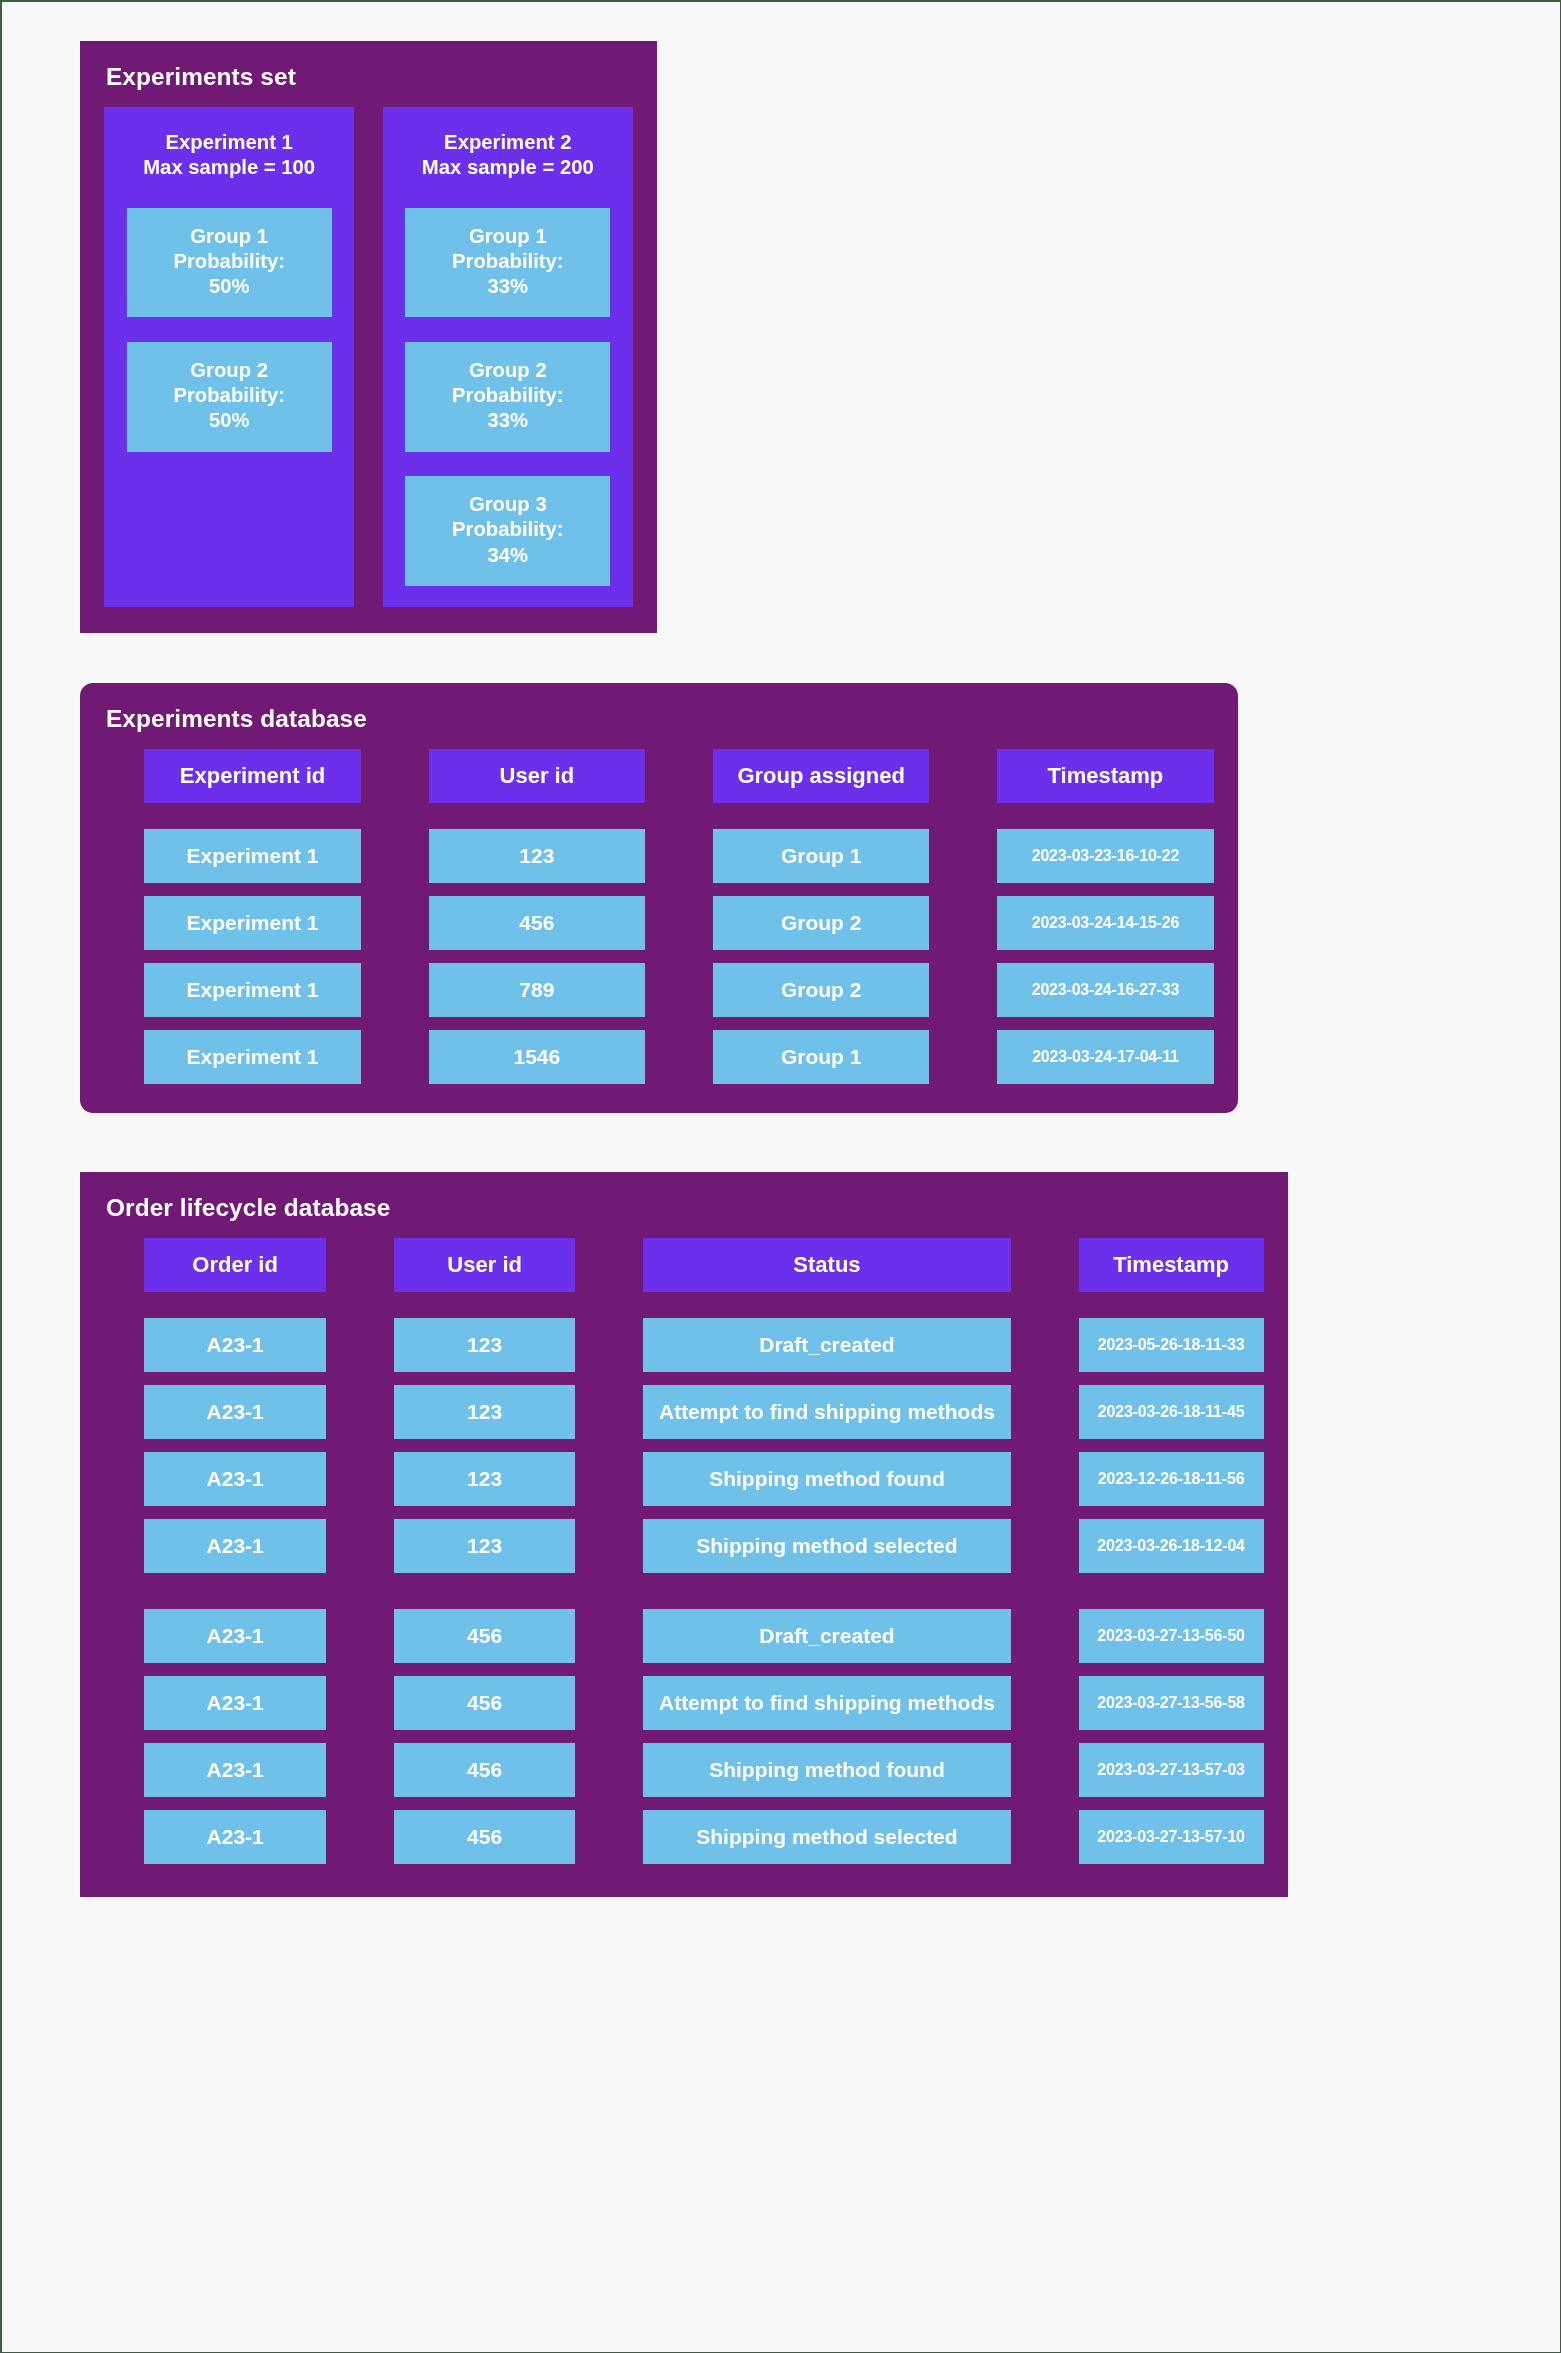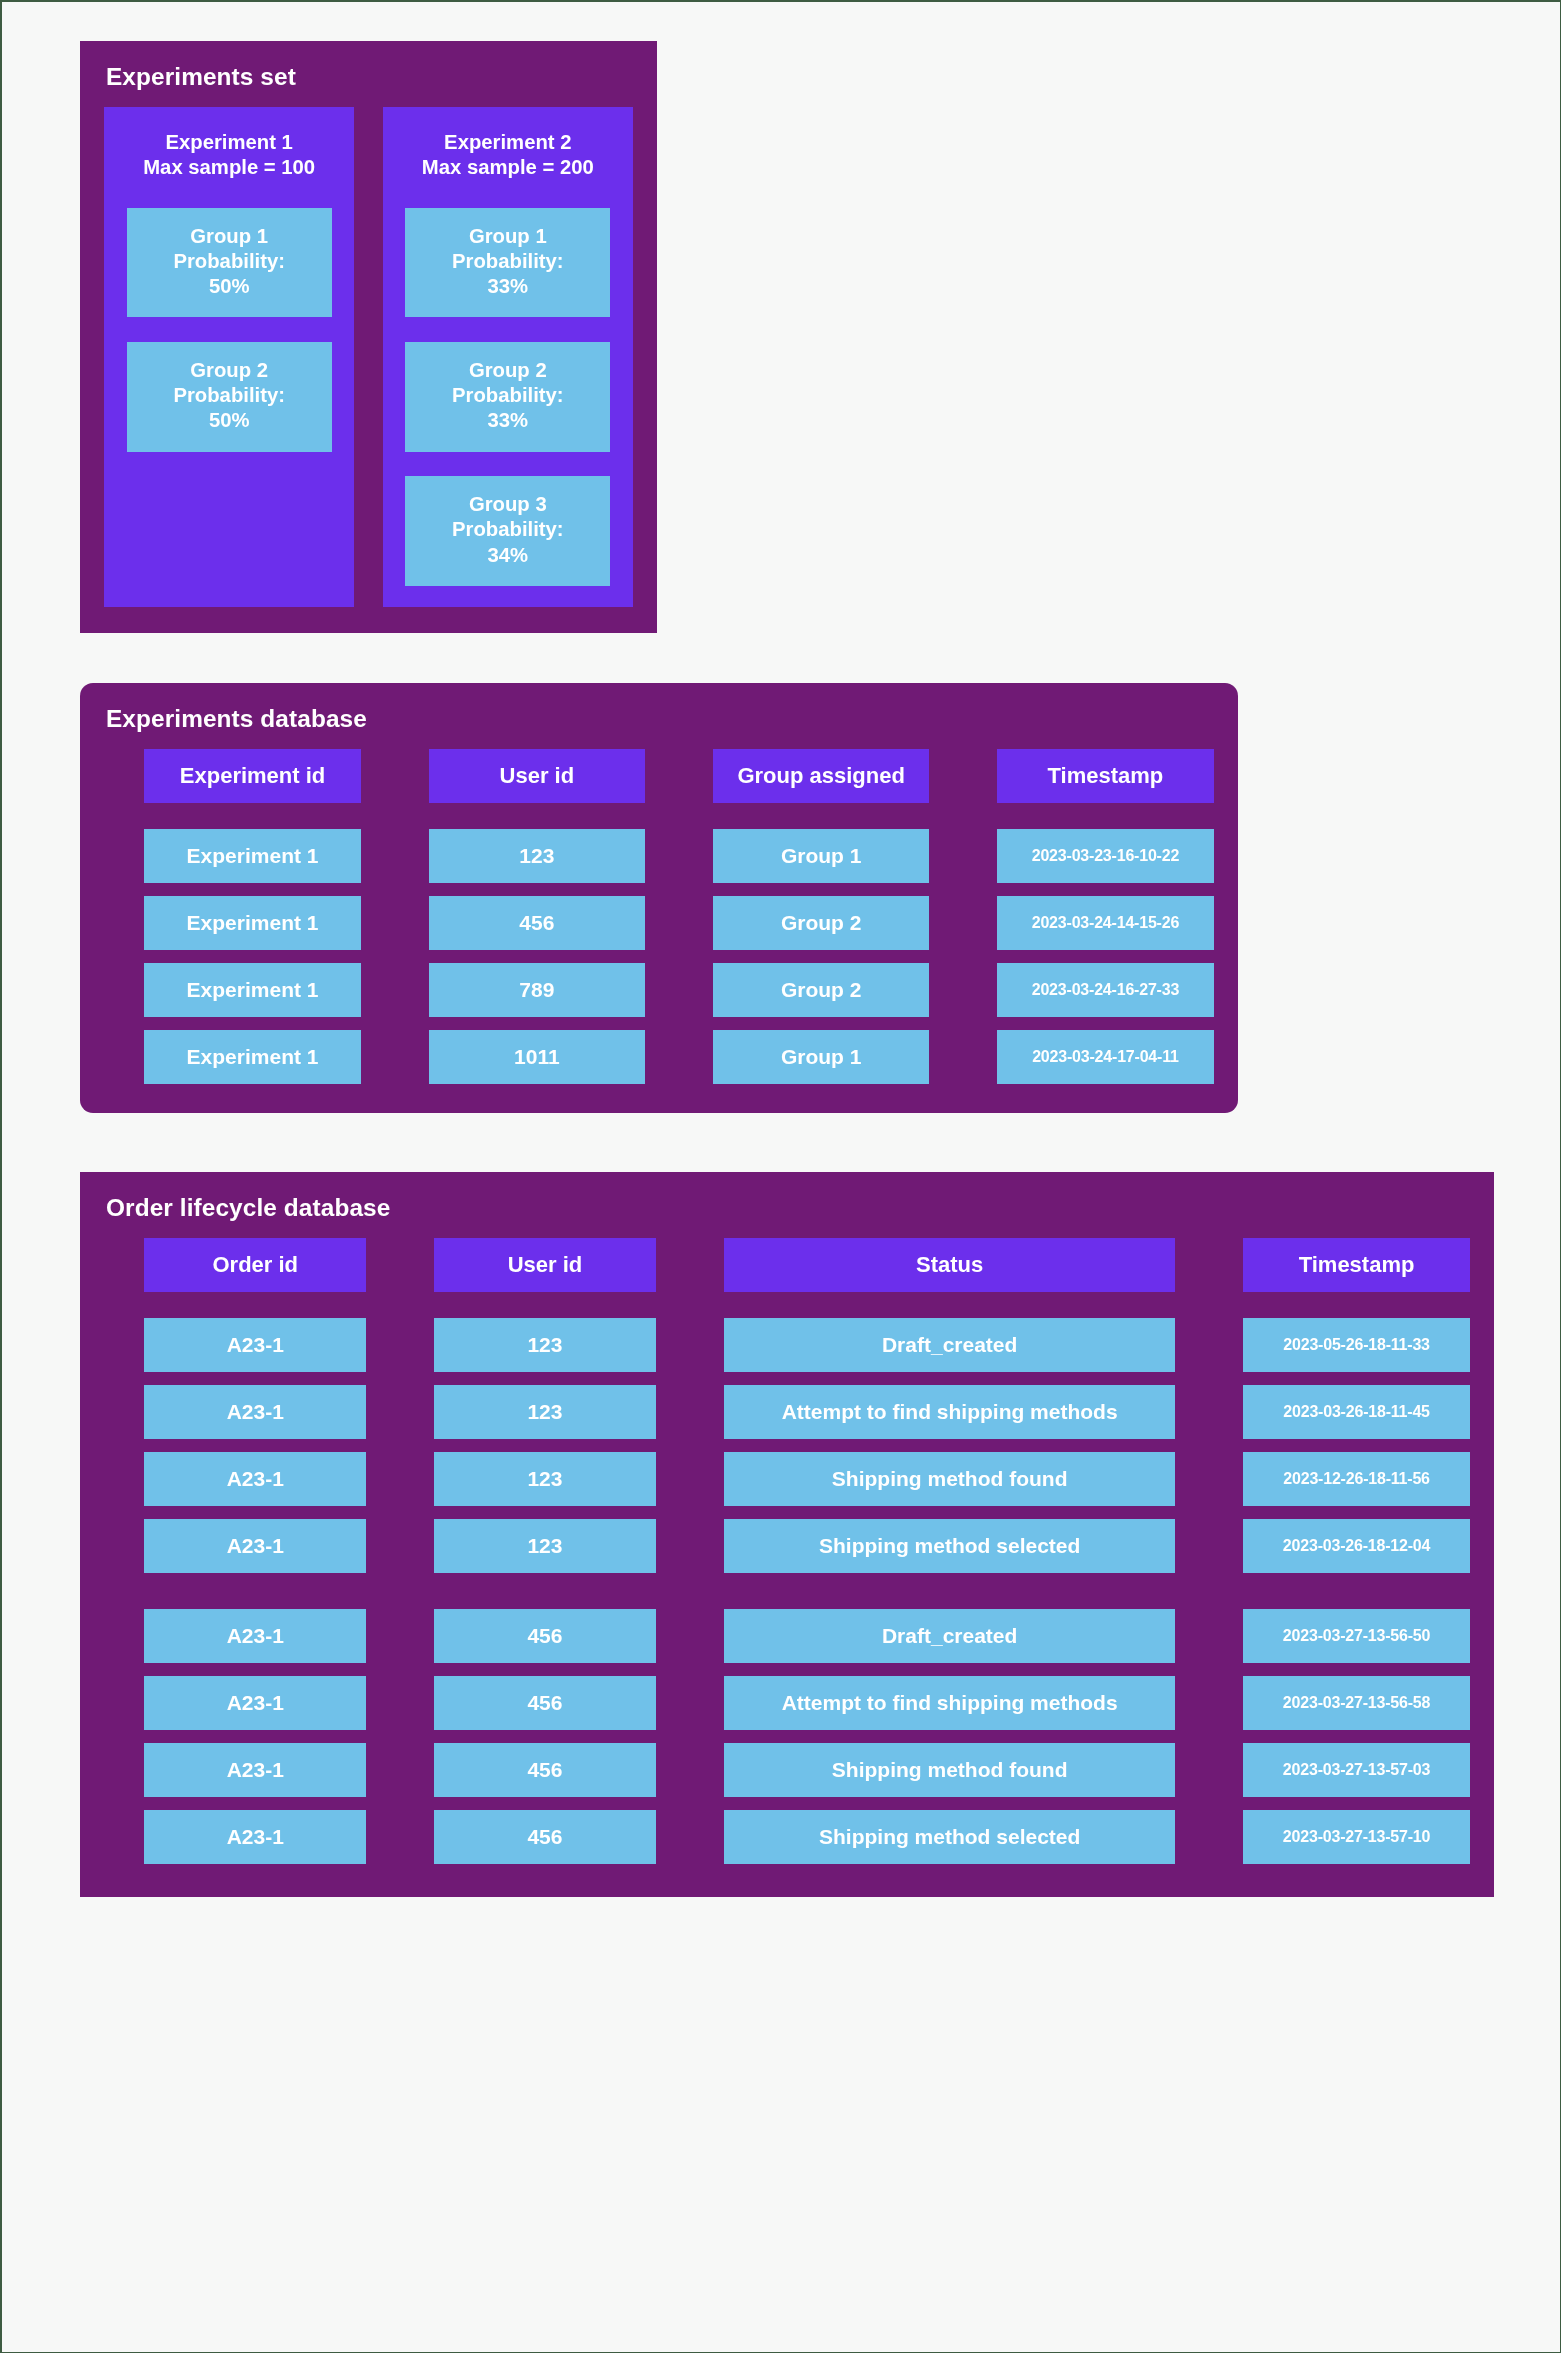"1011" div.cell { text: 1011 -> 1546 }
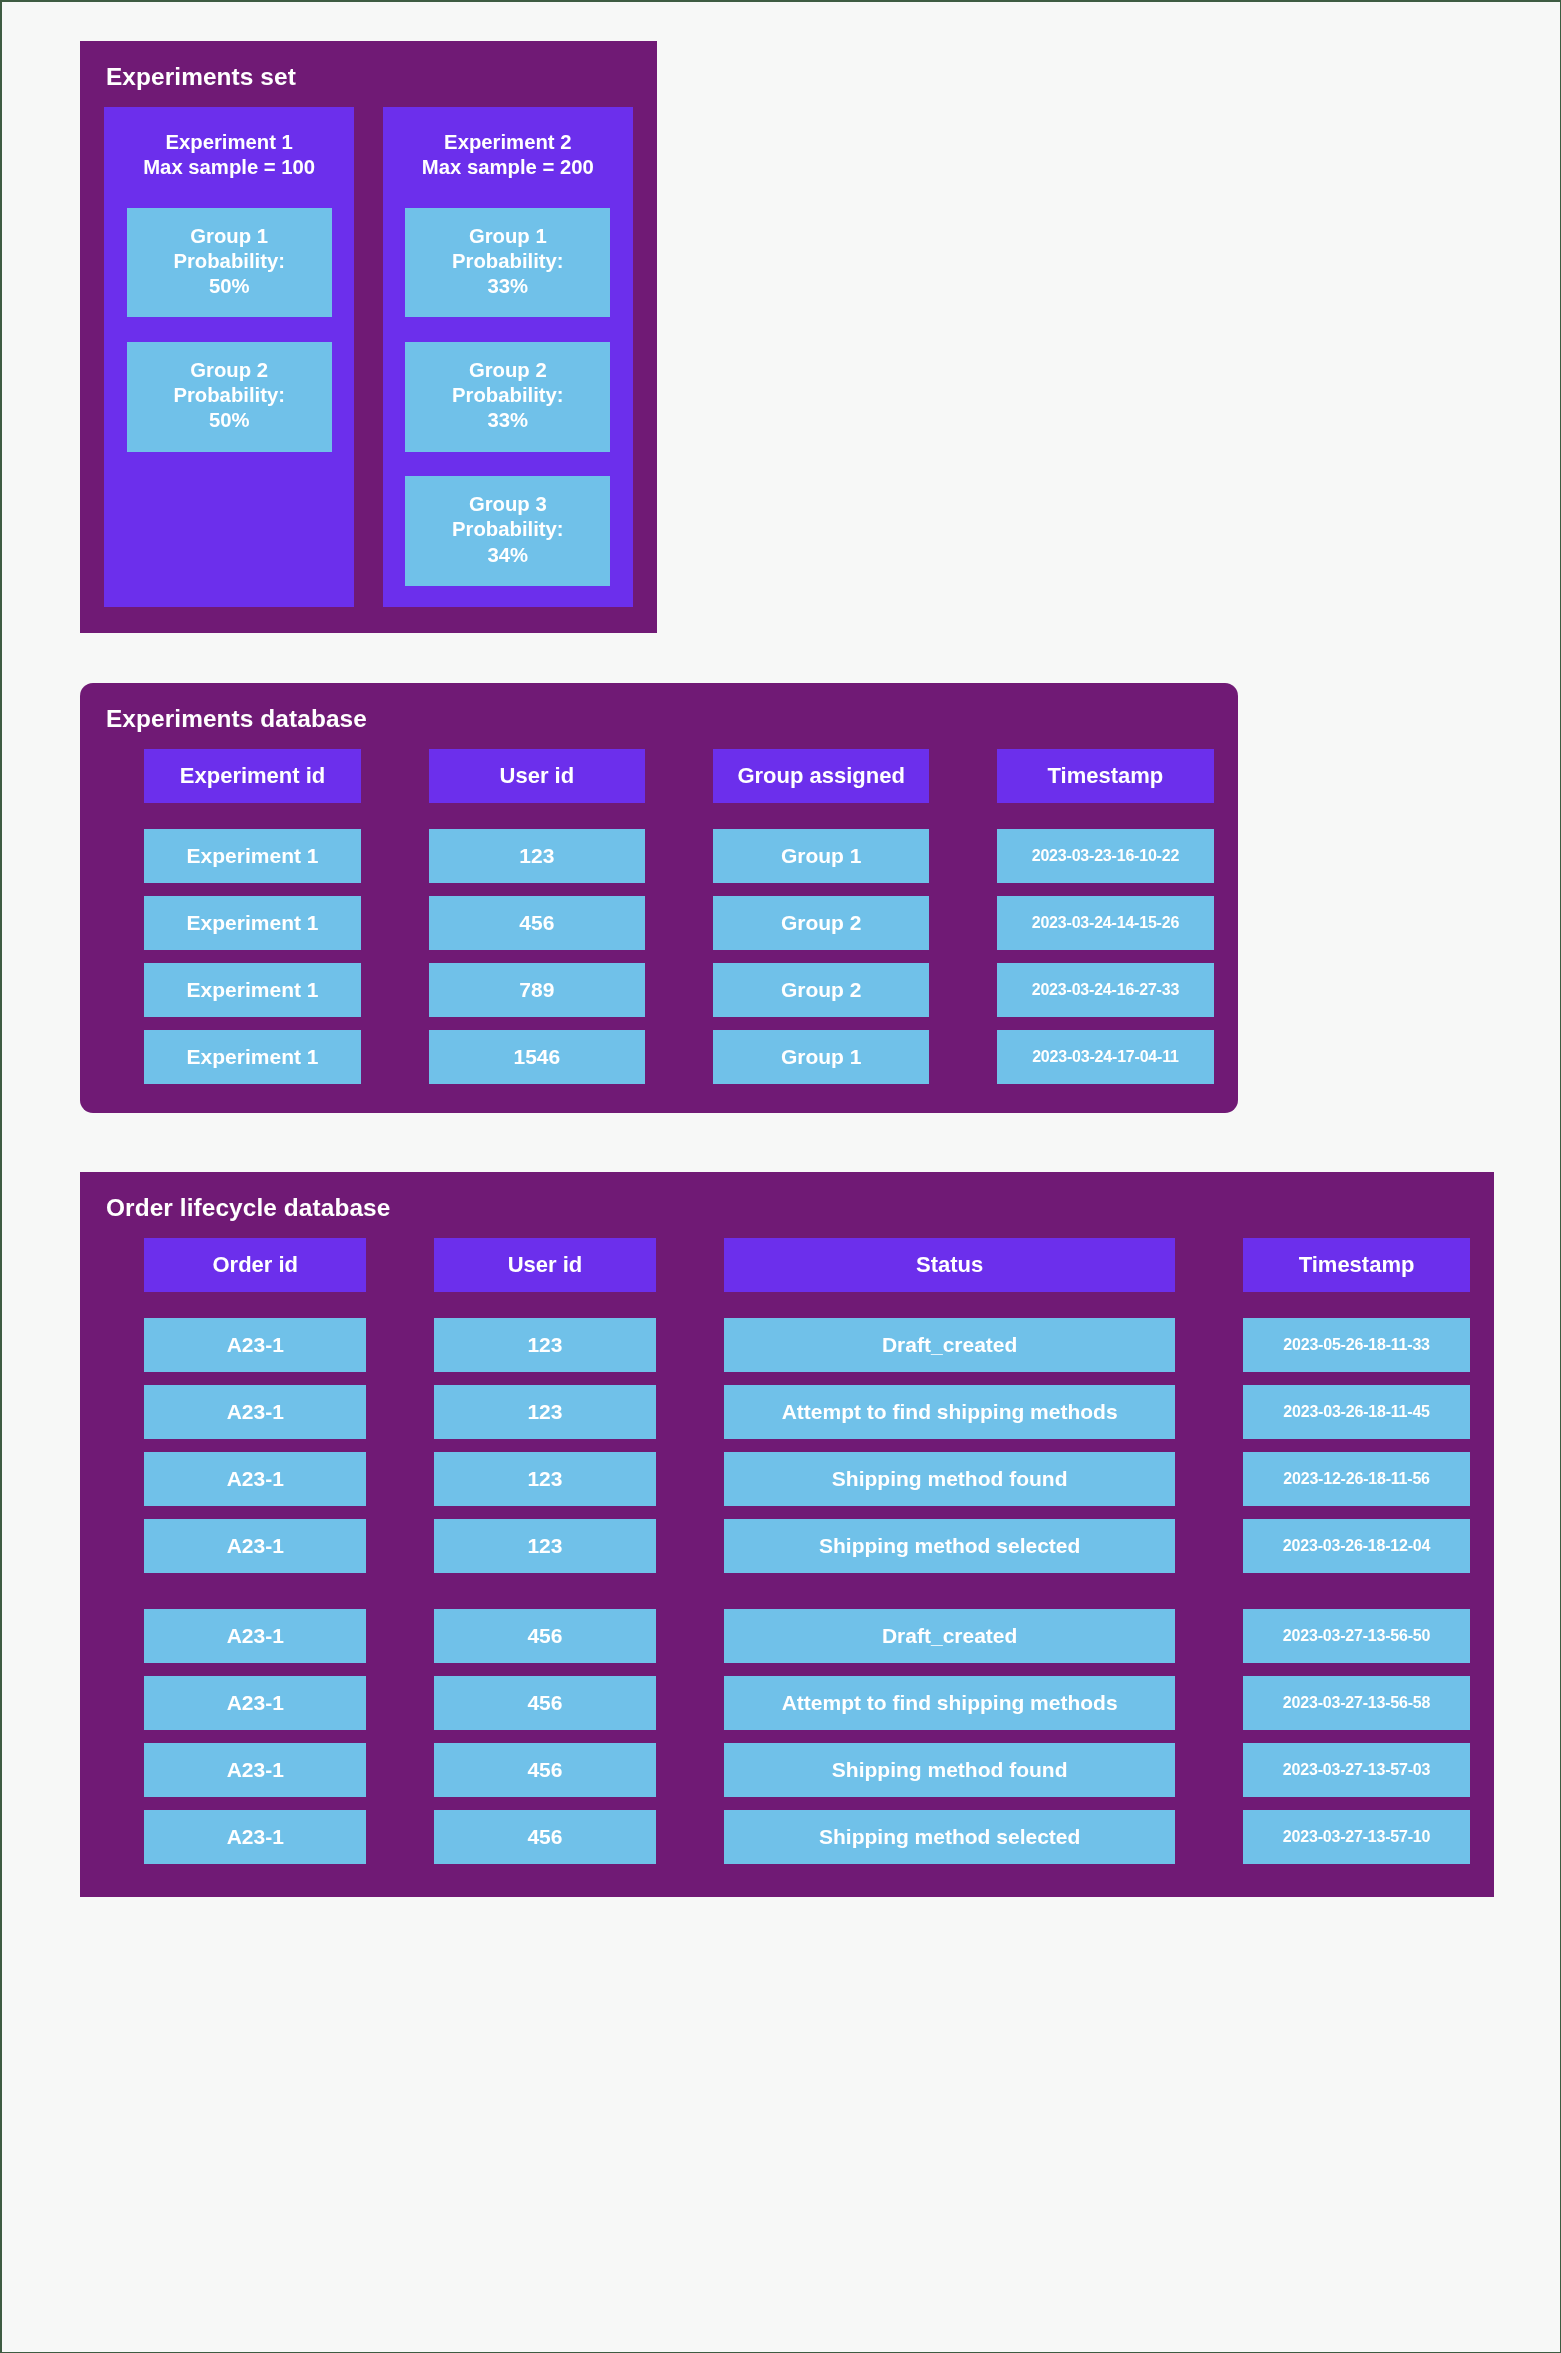"Order lifecycle database" #order-db-panel { width: 1414px -> 1208px }
